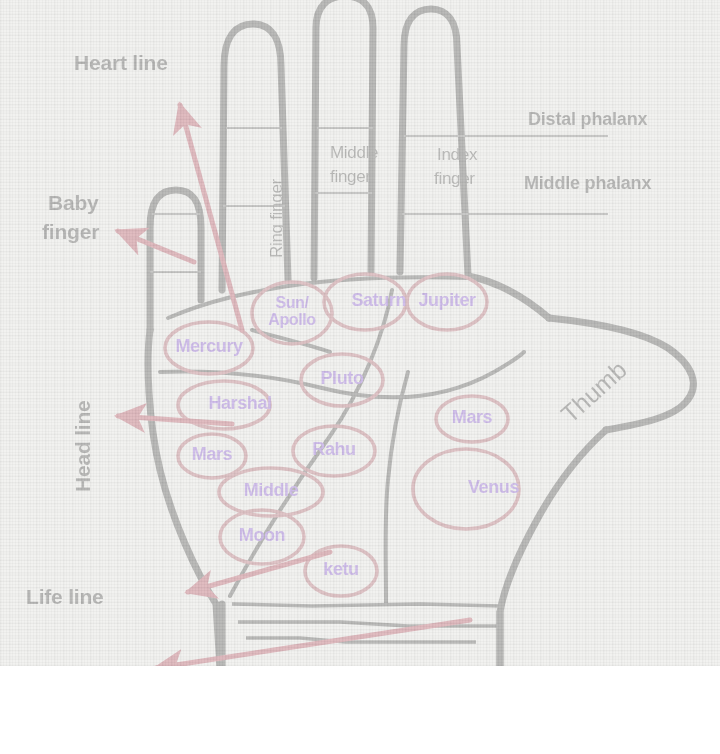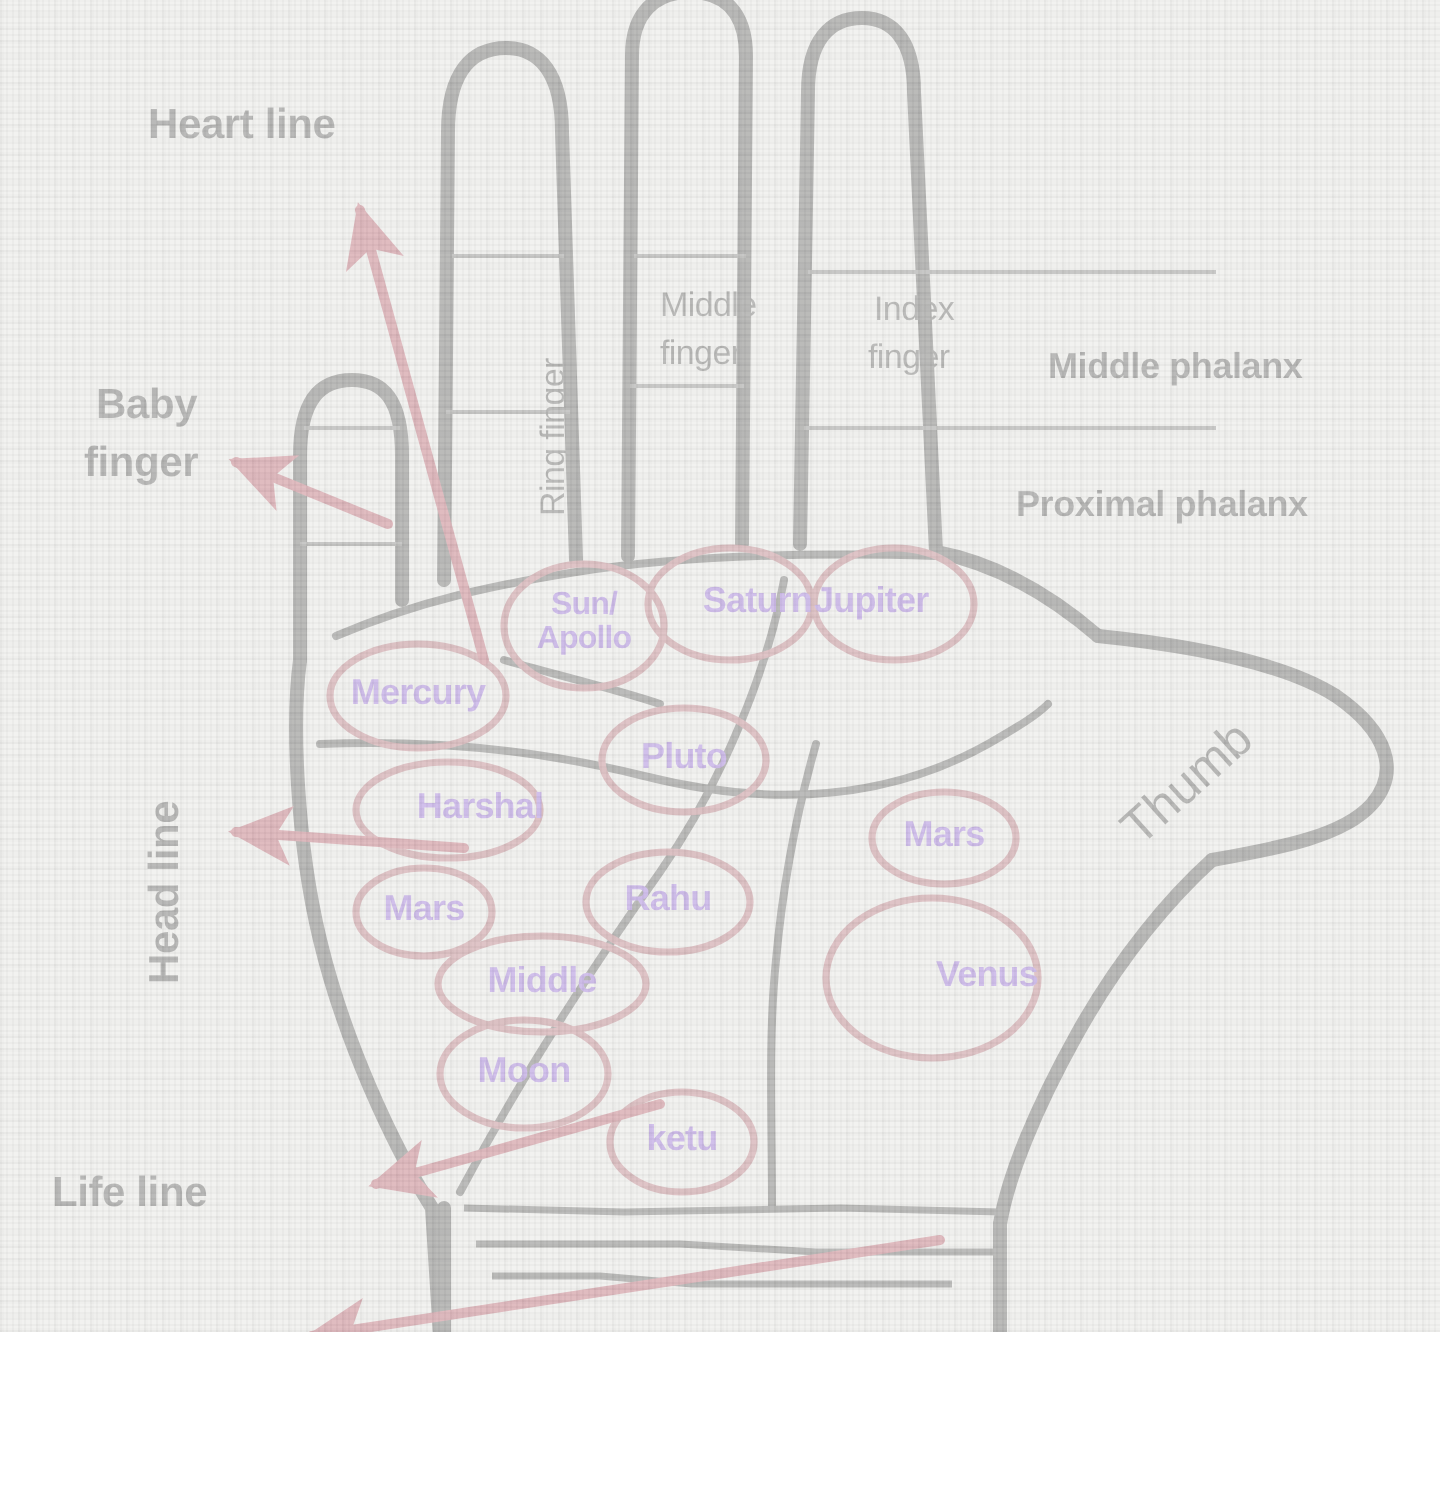"Distal phalanx" div.txt { html: none -> <div>Distal phalanx</div> }
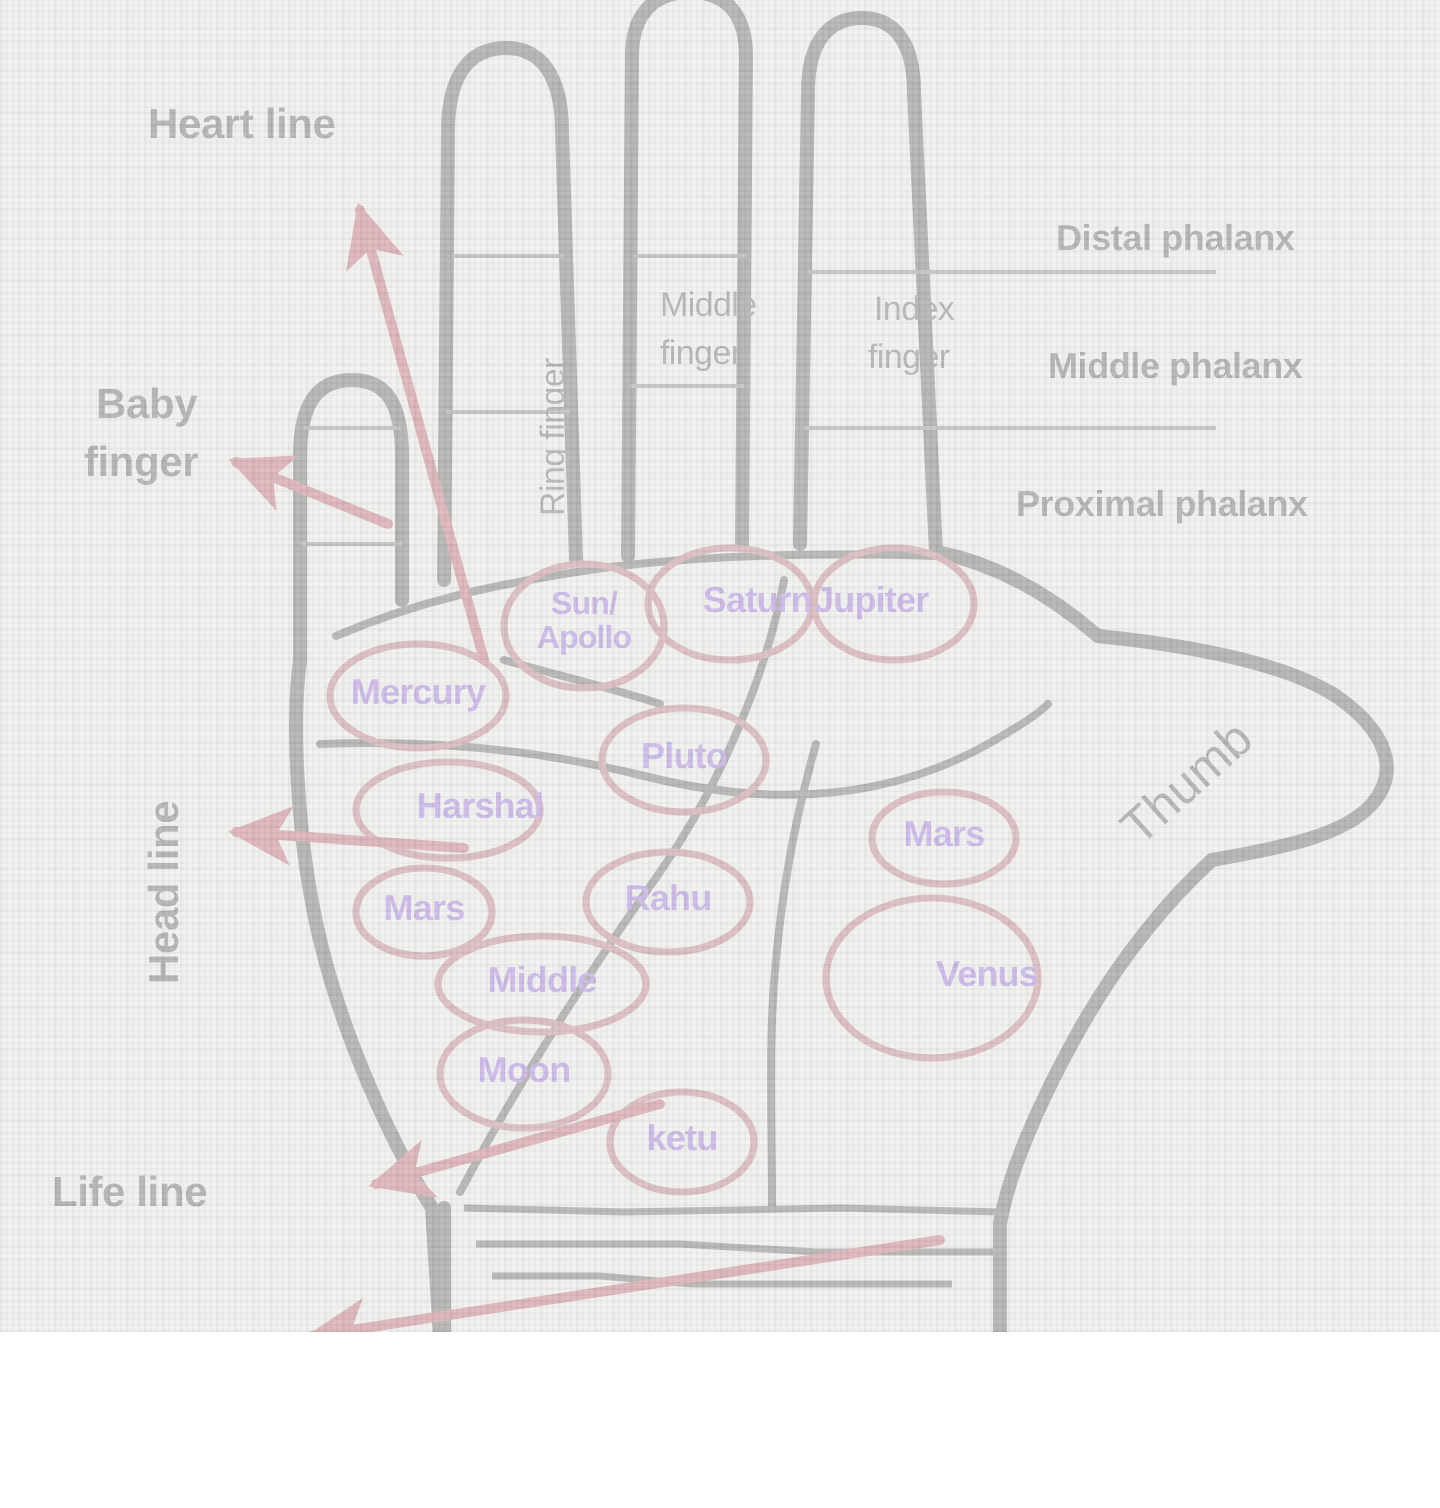"Proximal phalanx" div.txt { html: <div>Proximal phalanx</div> -> none }
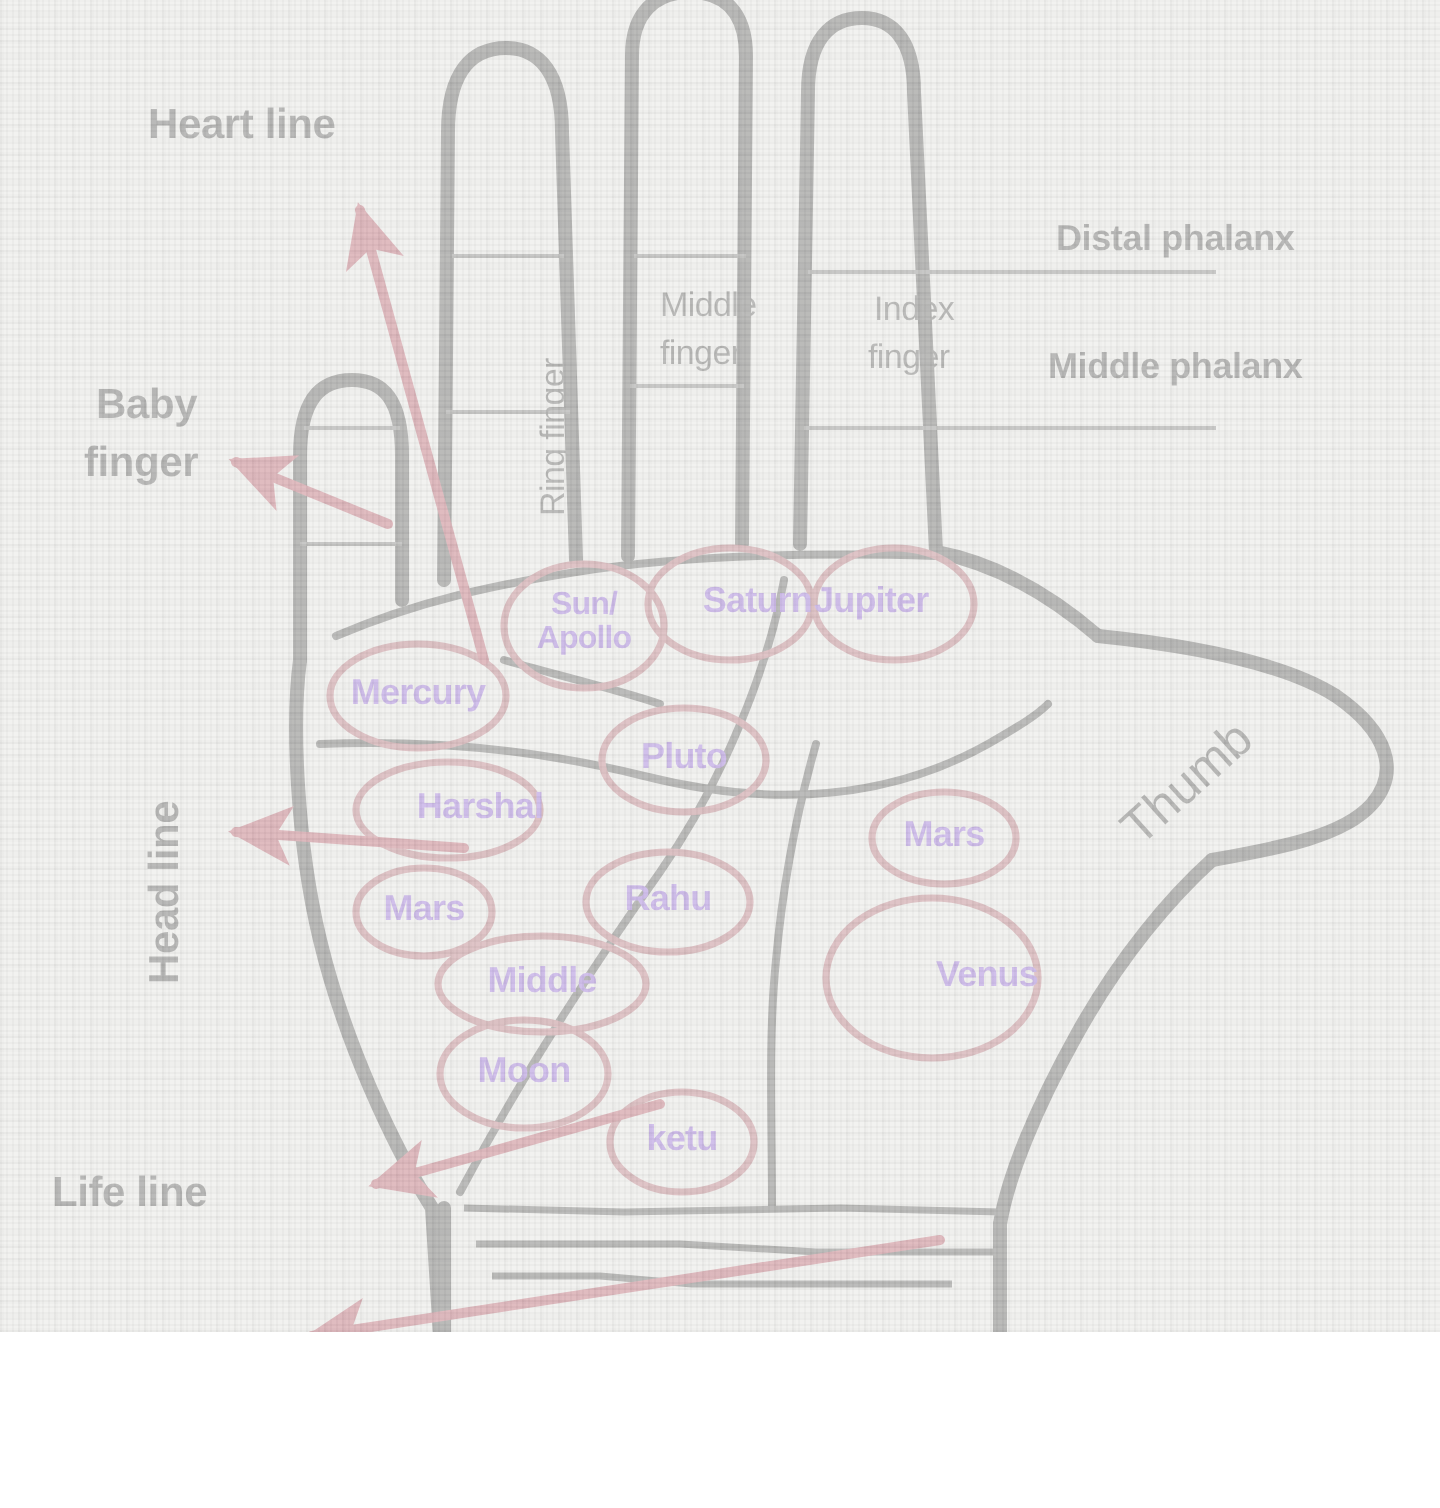"Jupiter" div.txt { text-align: left -> center }
